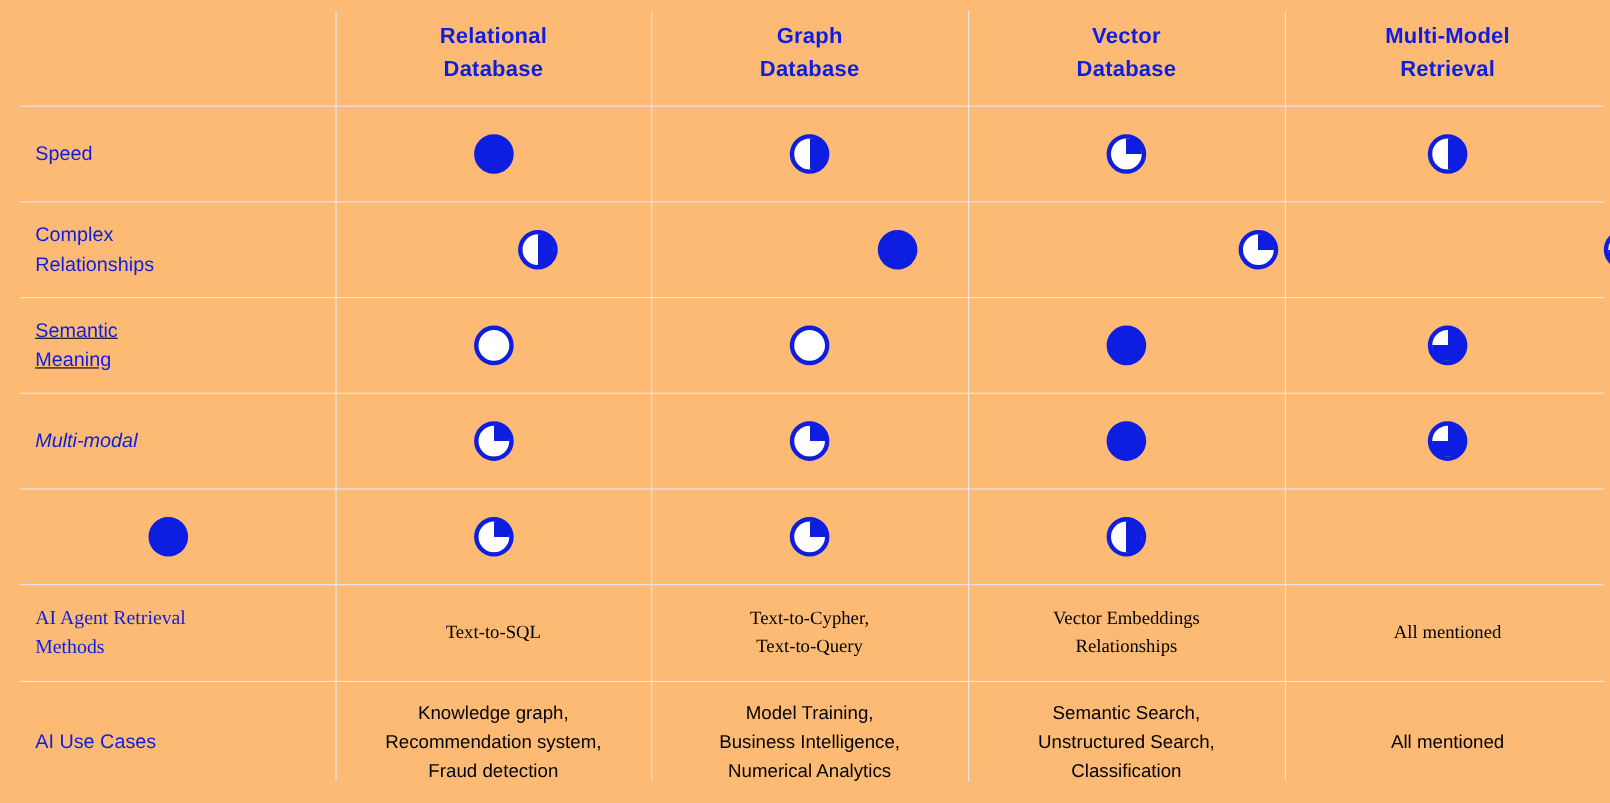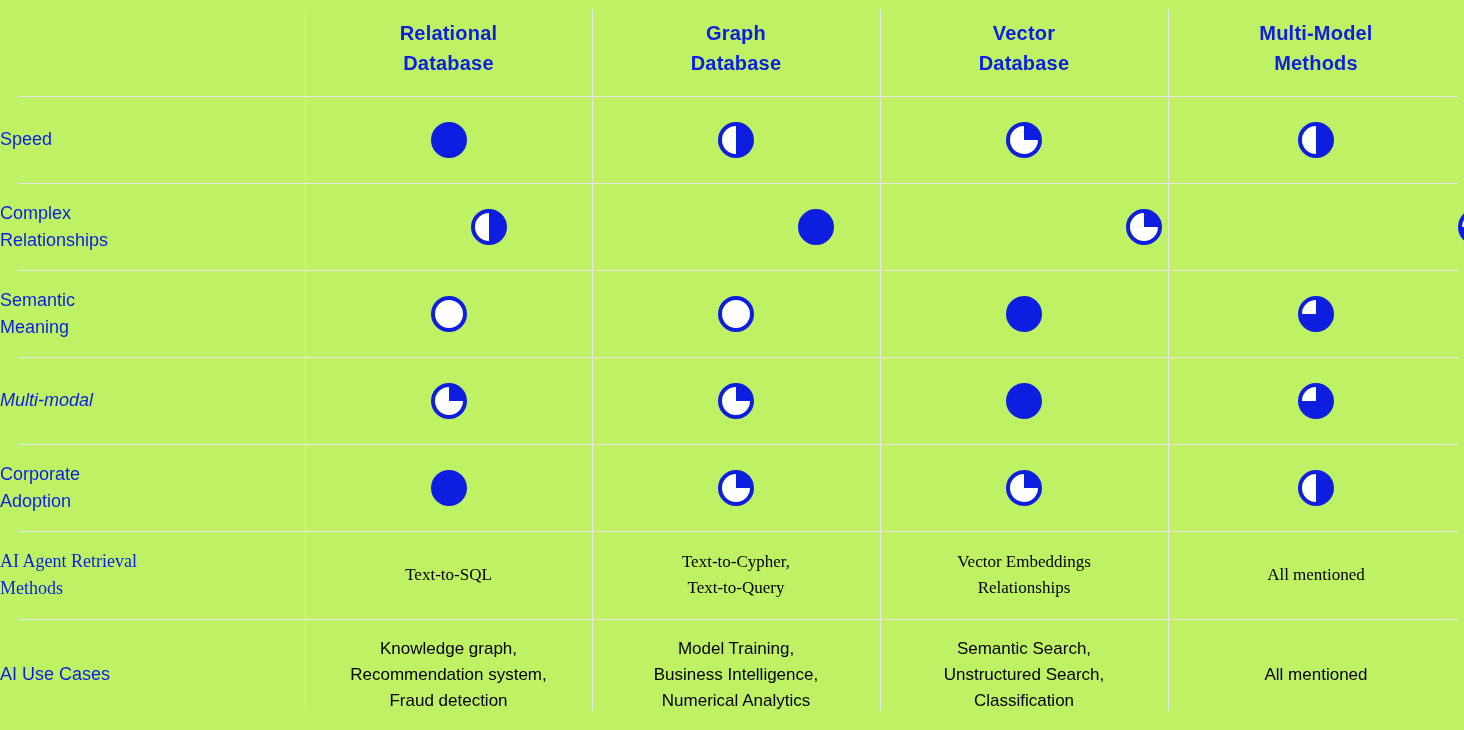"Relational" .page { background: #bef264 -> #fdba74 }
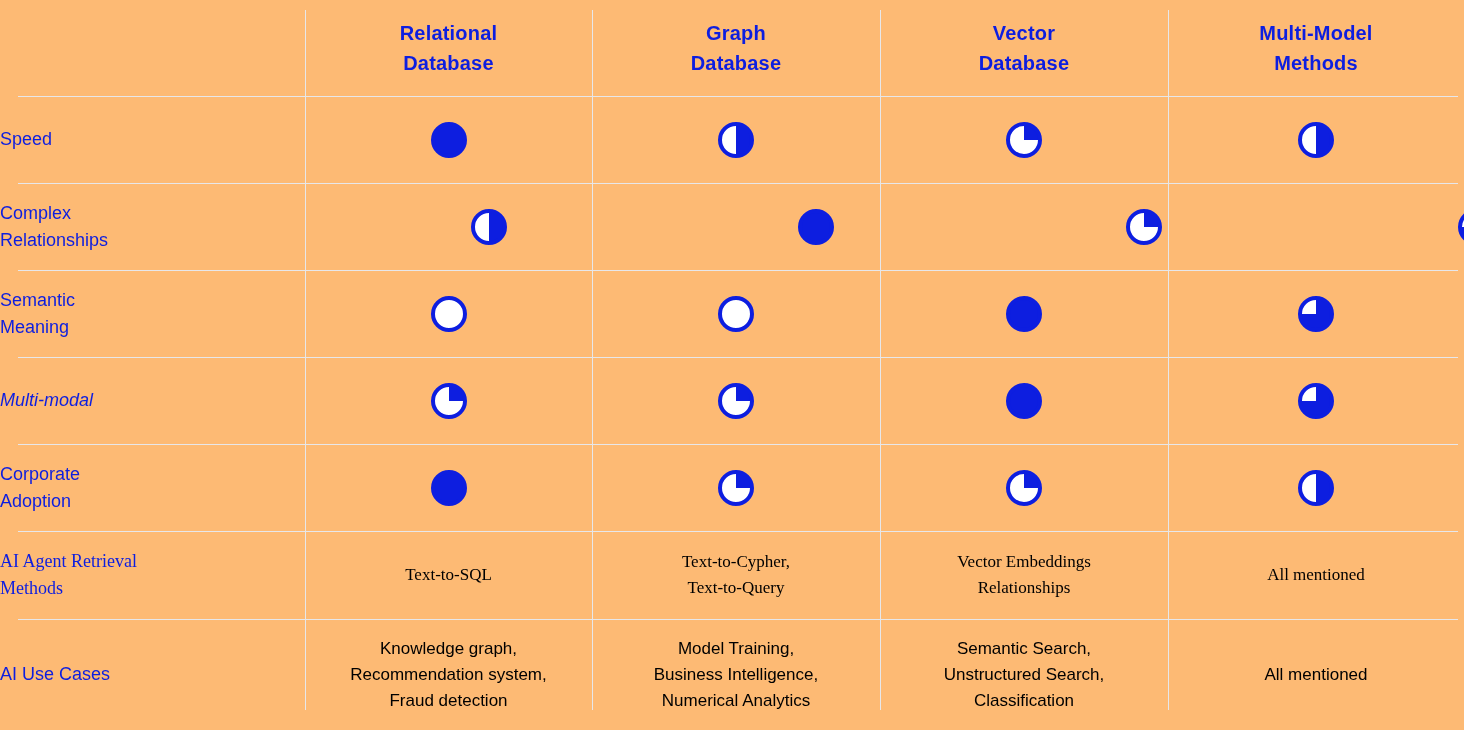"Multi-Model" div.htitle { text: Methods -> Retrieval }
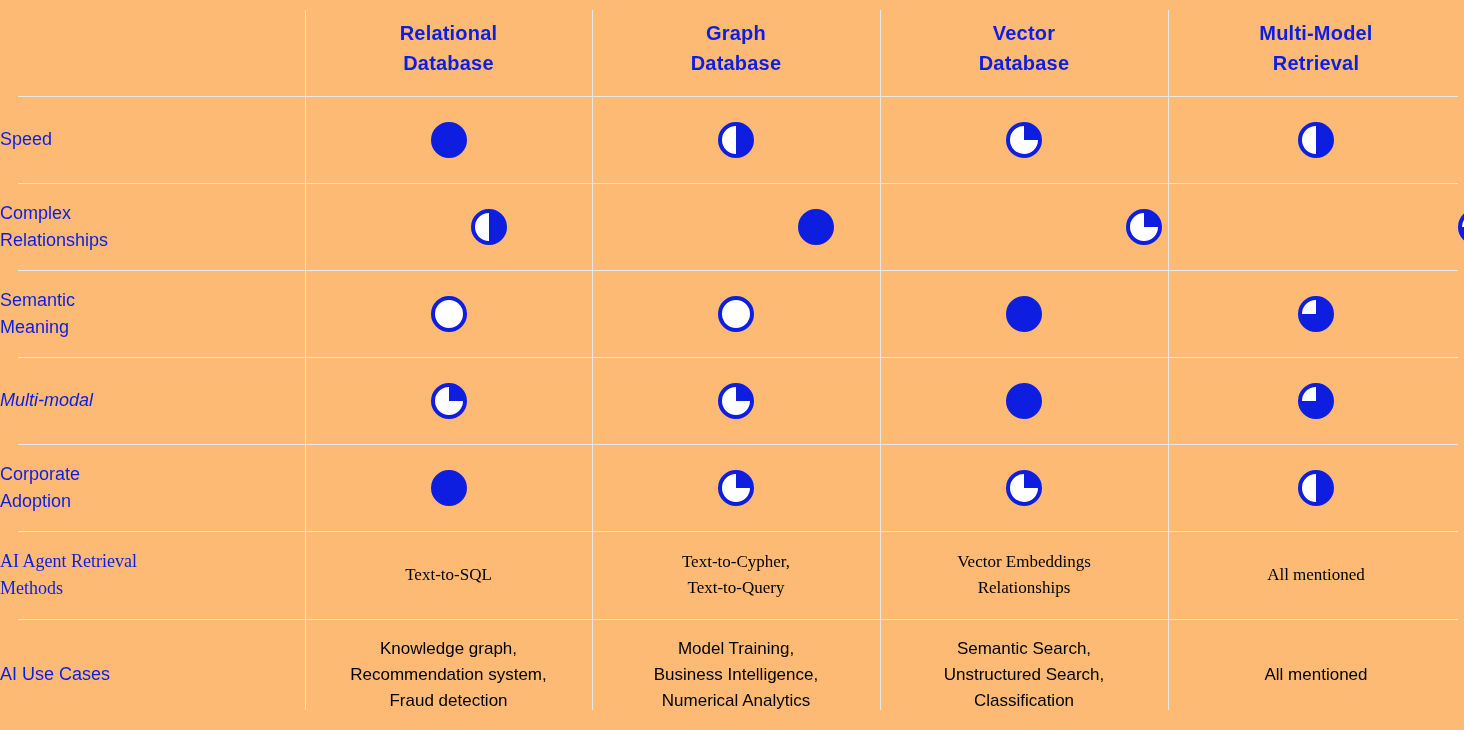"Speed" .rlabel { padding-left: none -> 32px }
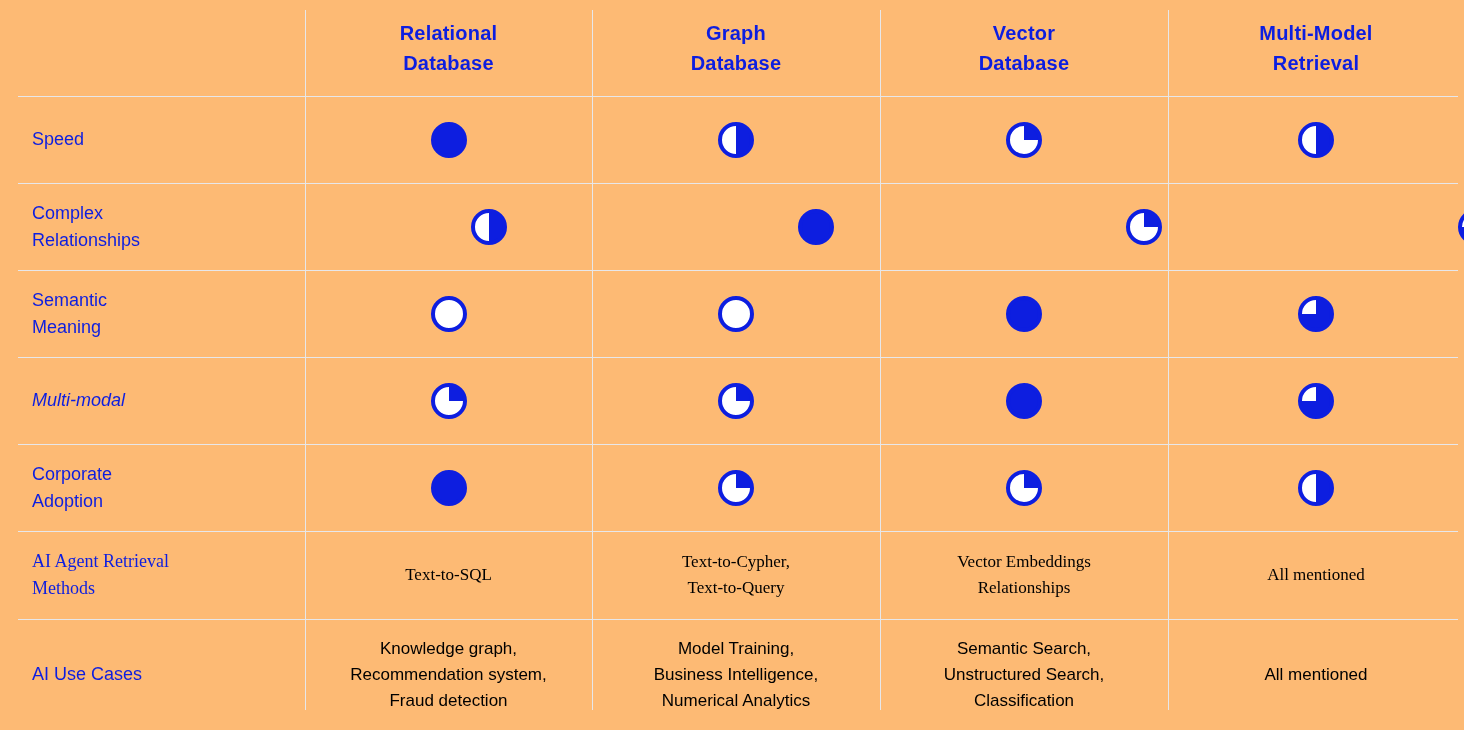"Semantic" div.trow { text-decoration: none -> underline }
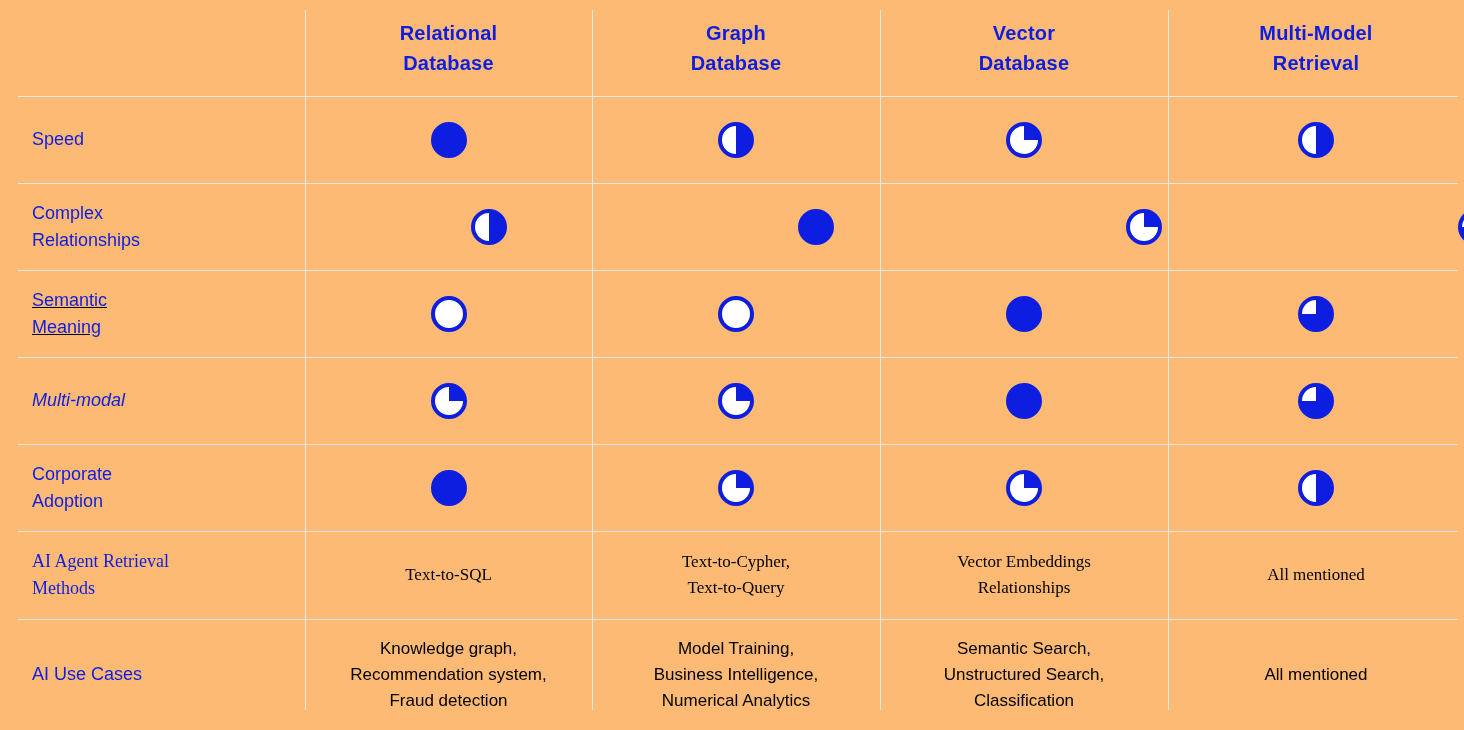"Corporate" div.rlabel { html: <div>Corporate Adoption</div> -> none }
